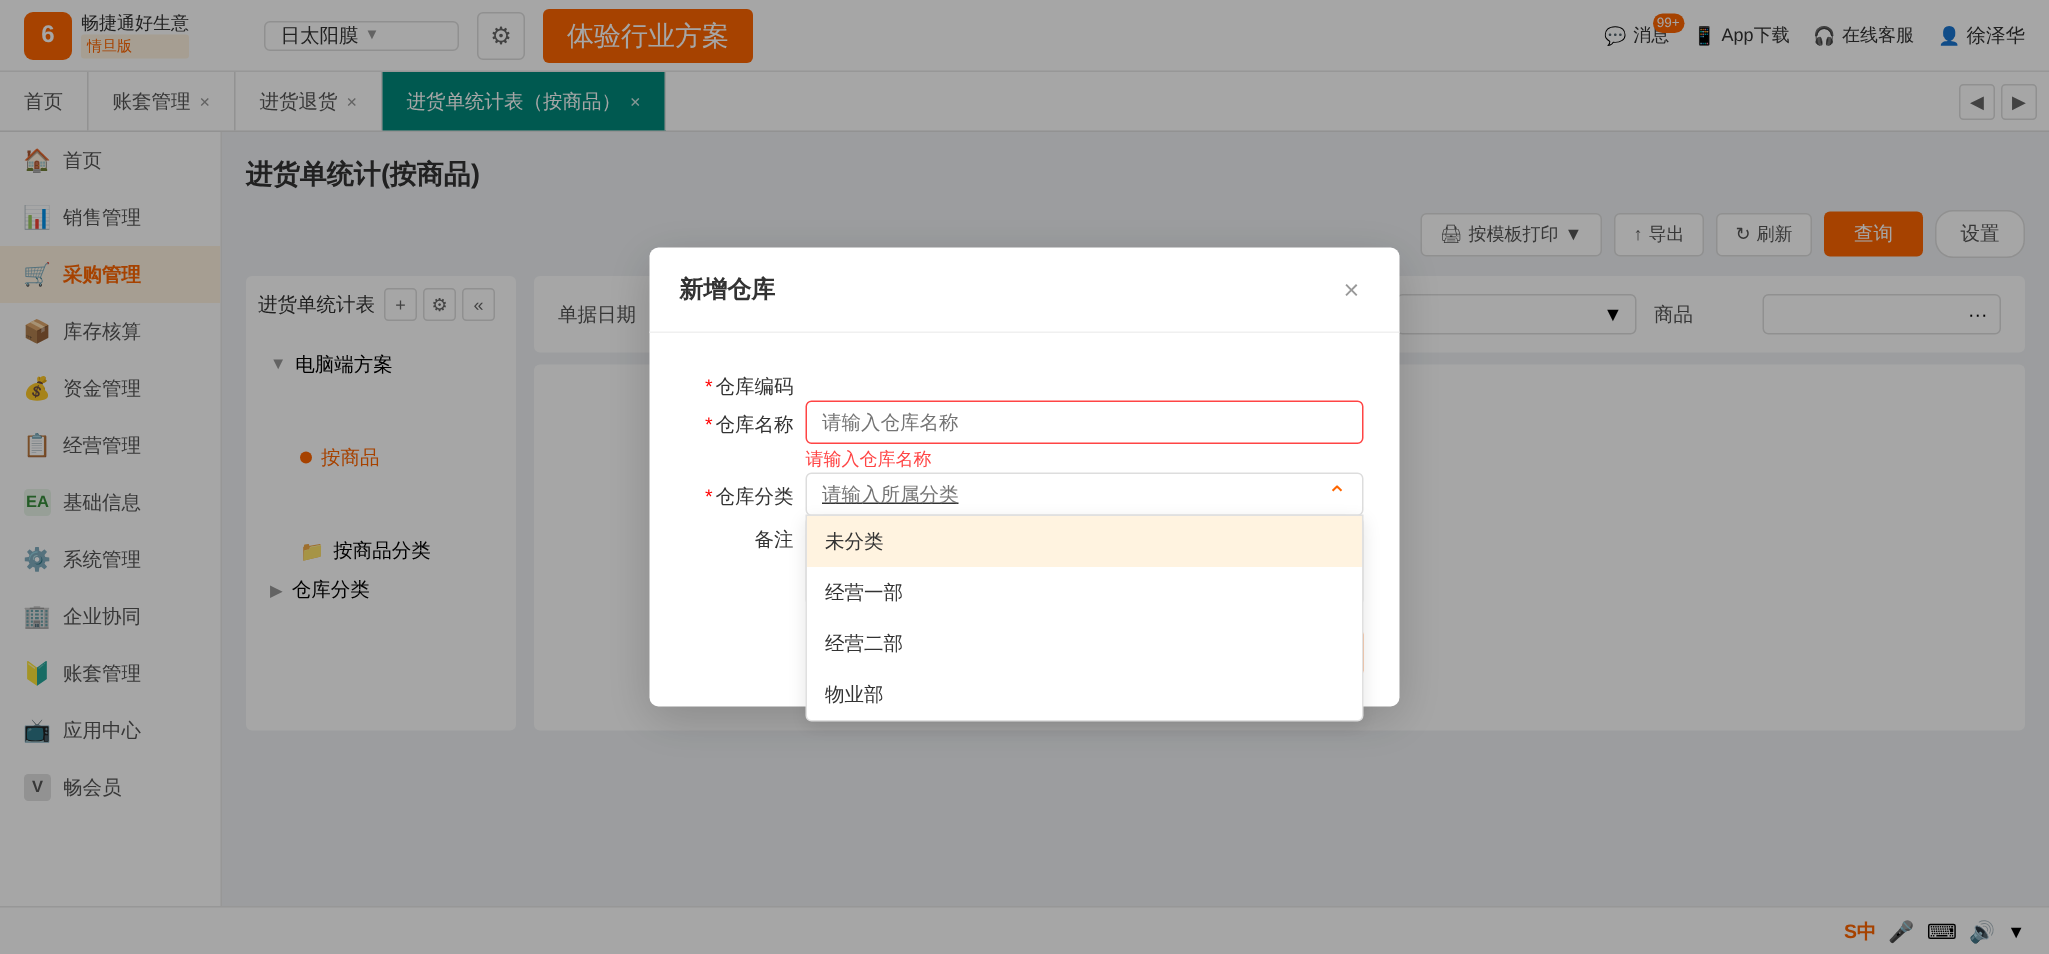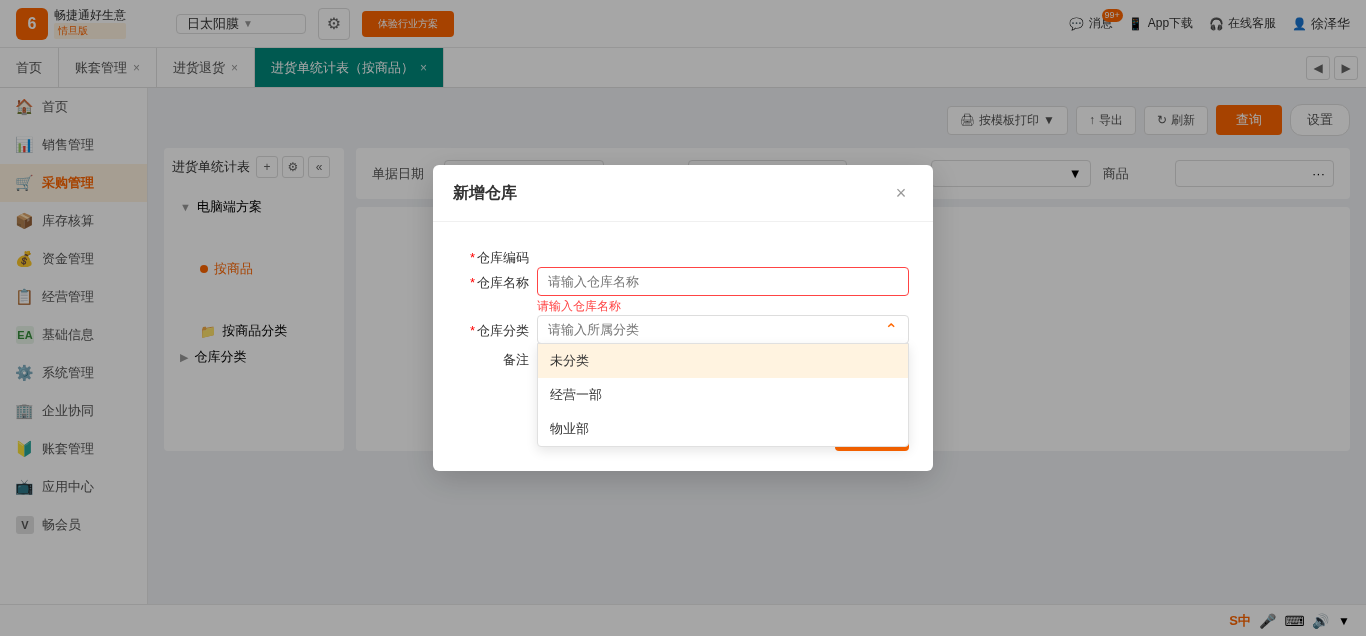"体验行业方案" .trial-btn { font-size: 10px -> 18px }
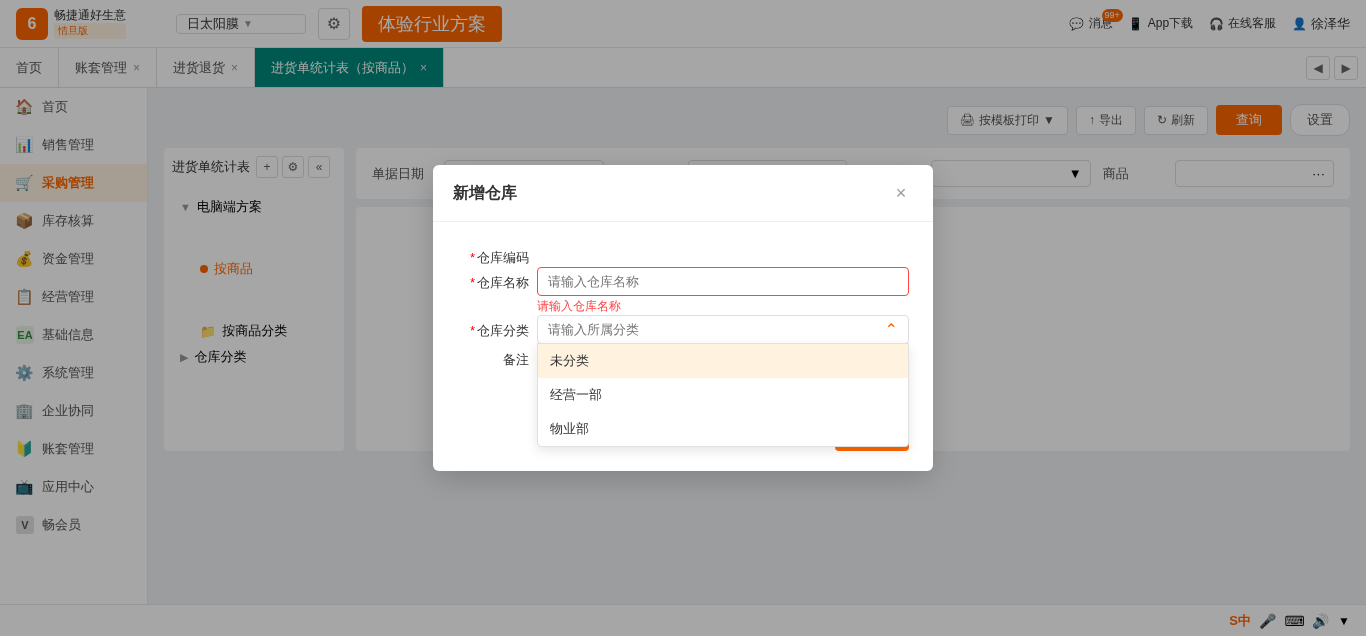"进货单统计(按商品)" div.page-title { html: none -> <div>进货单统计(按商品)</div> }
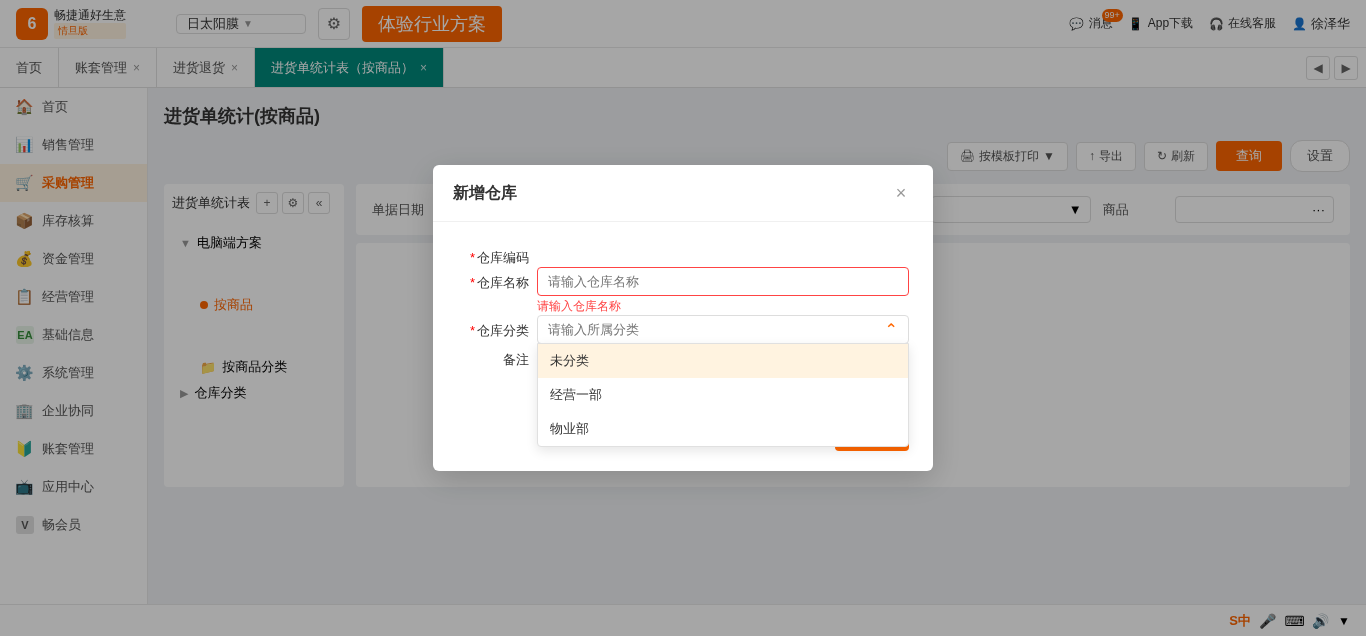"请输入所属分类" .form-input-with-icon input { text-decoration: none -> underline }
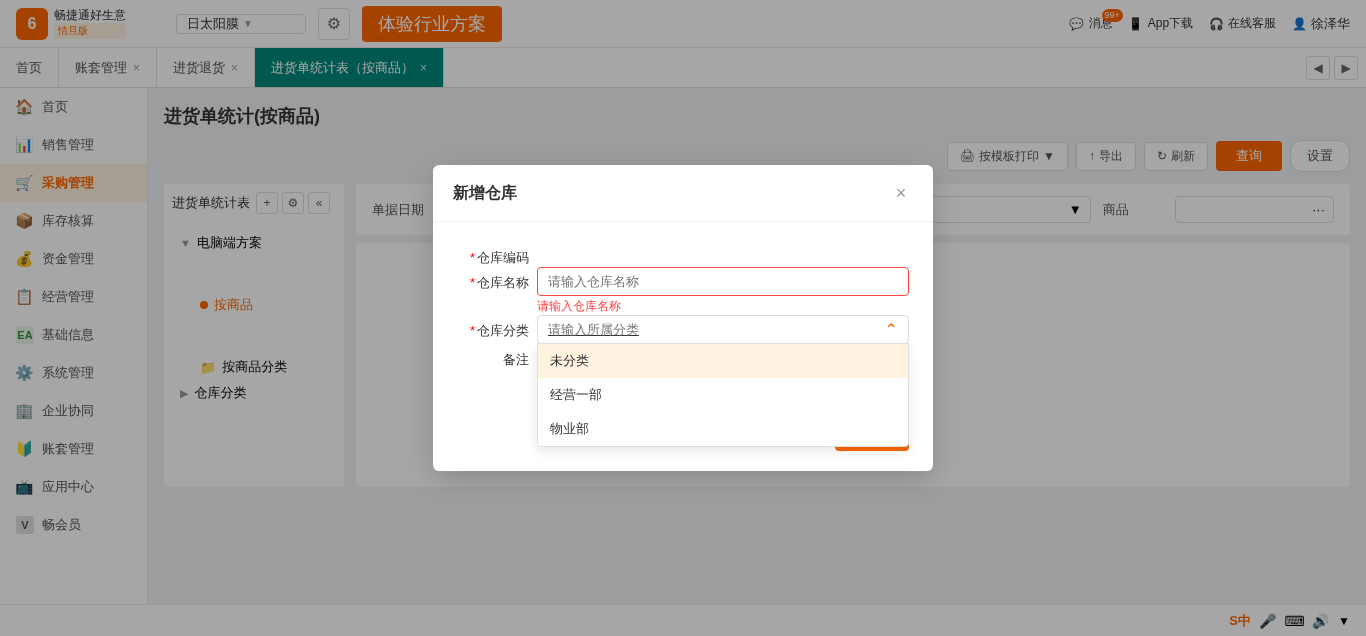"经营二部" div.dropdown-item { html: none -> <div>经营二部</div> }
